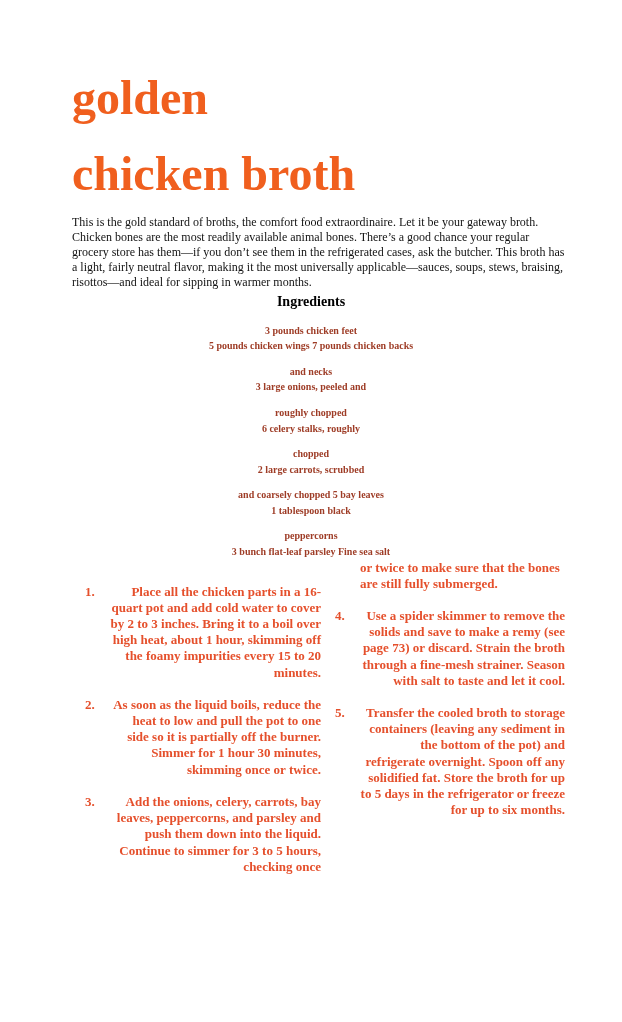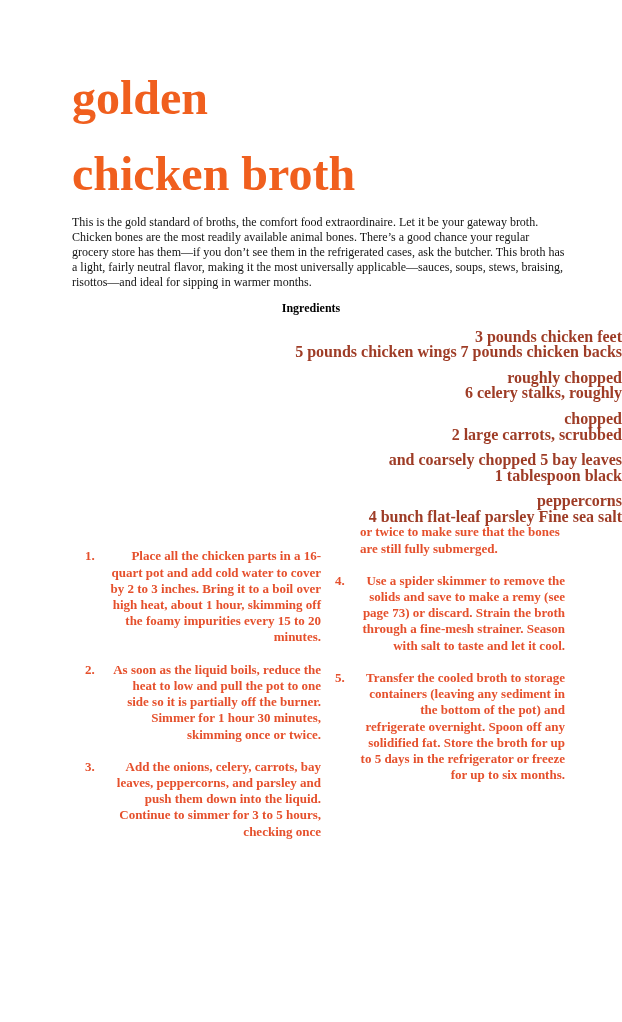"Ingredients" .ing-heading { font-size: 12px -> 14px; margin-top: 11px -> 4px }
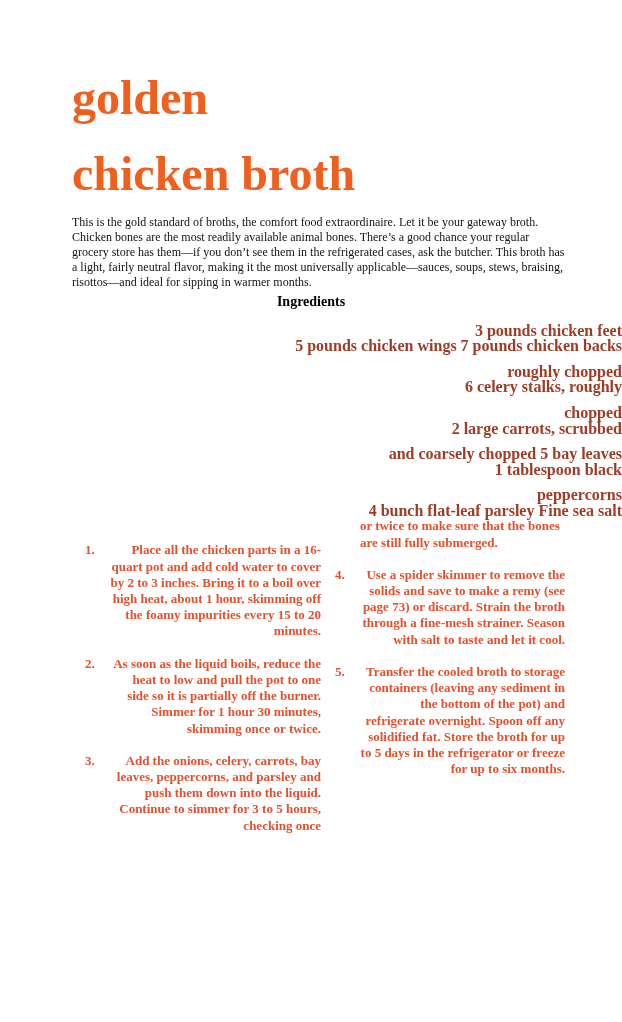"3 pounds chicken feet" .ingredients { font-size: 16px -> 10px; text-align: right -> center }
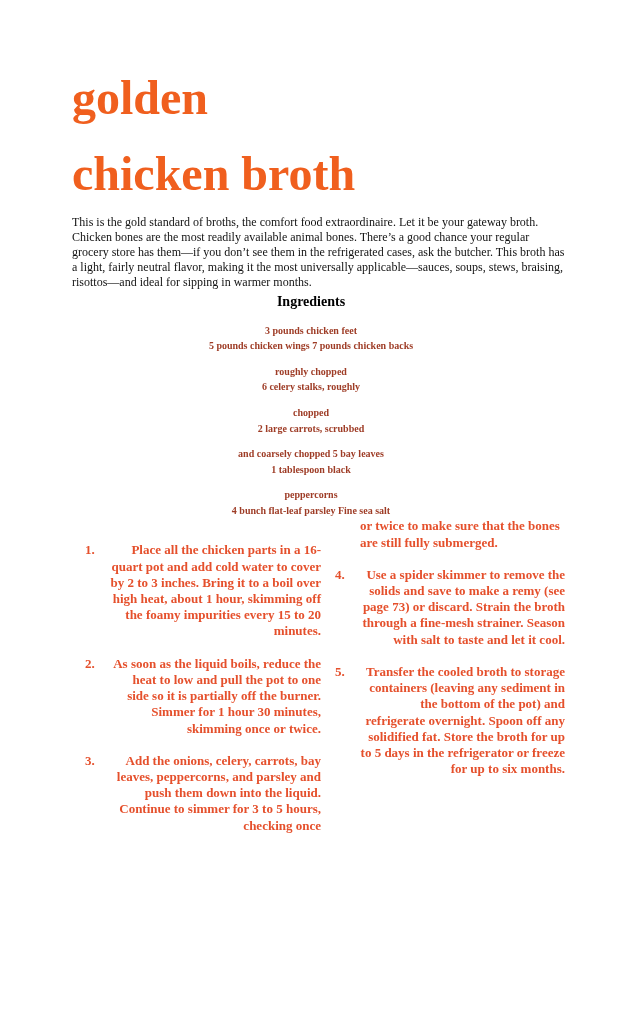"and necks" div.ing-group { html: none -> <div> <div>and necks</div> <div>3 large onions, peeled and</div> </div> }
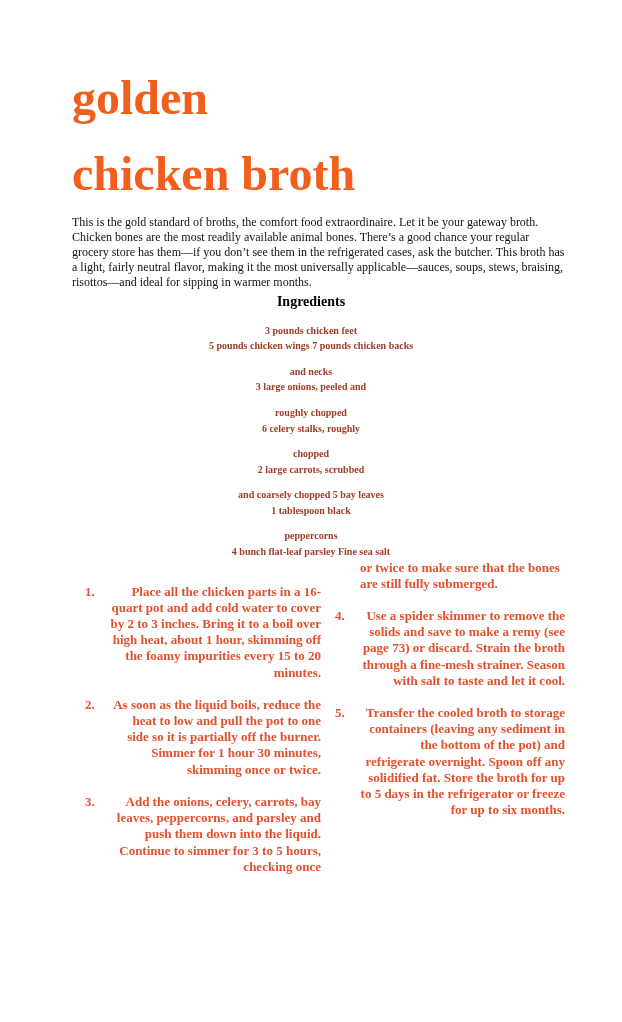"4 bunch flat-leaf parsley Fine" div.ing-line { text: 4 -> 3 }
